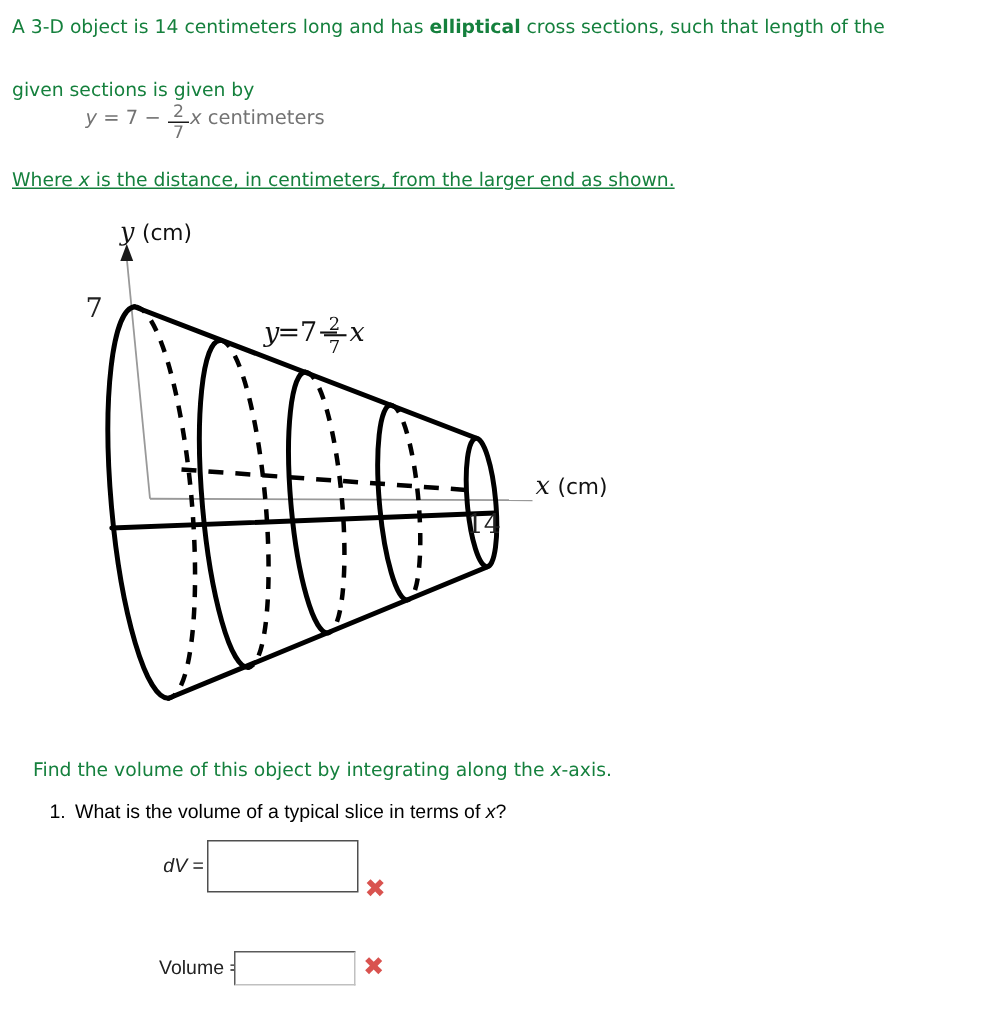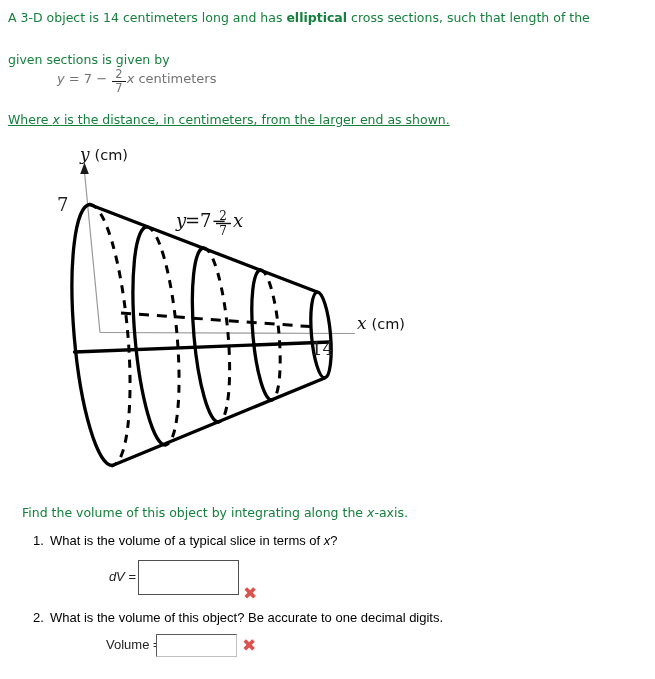"2. What is the volume" div.abs { html: <div> <span>2.</span><span>What is the volume of this object? Be accurate to one decimal digits.</span> </div> -> none }
